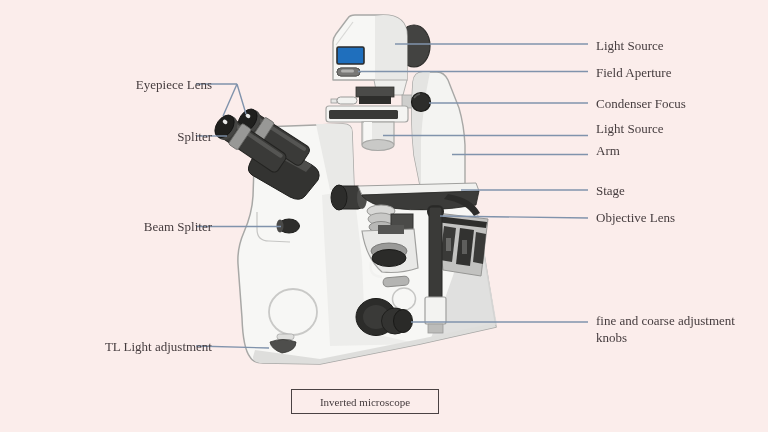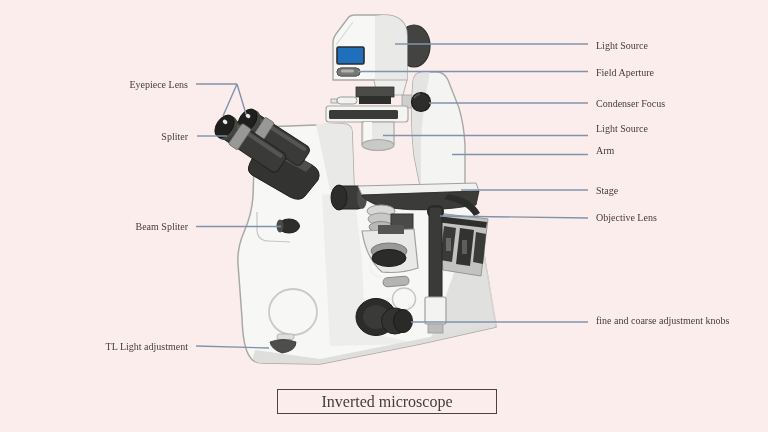"Light Source" .lbl { font-size: 10px -> 13px }
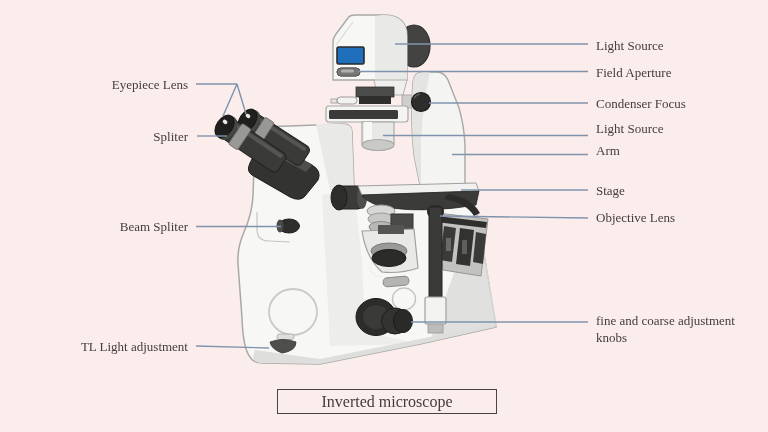"Eyepiece Lens" .lbl.left { right: 580px -> 556px }
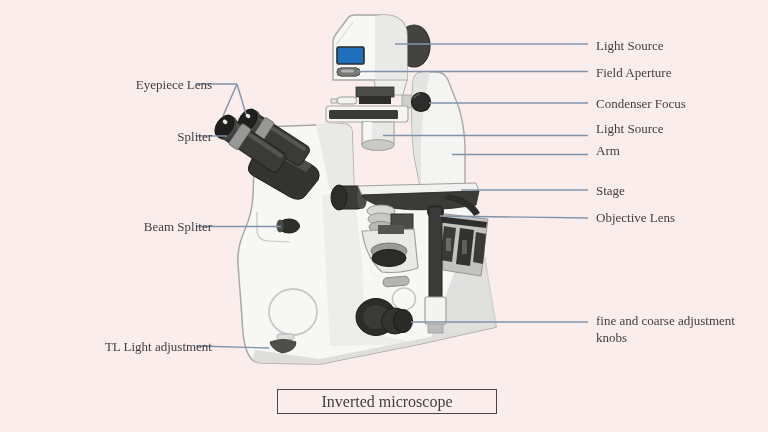"Inverted microscope" #caption-box { font-size: 16px -> 11px; left: 277px -> 291px; width: 220px -> 148px }
